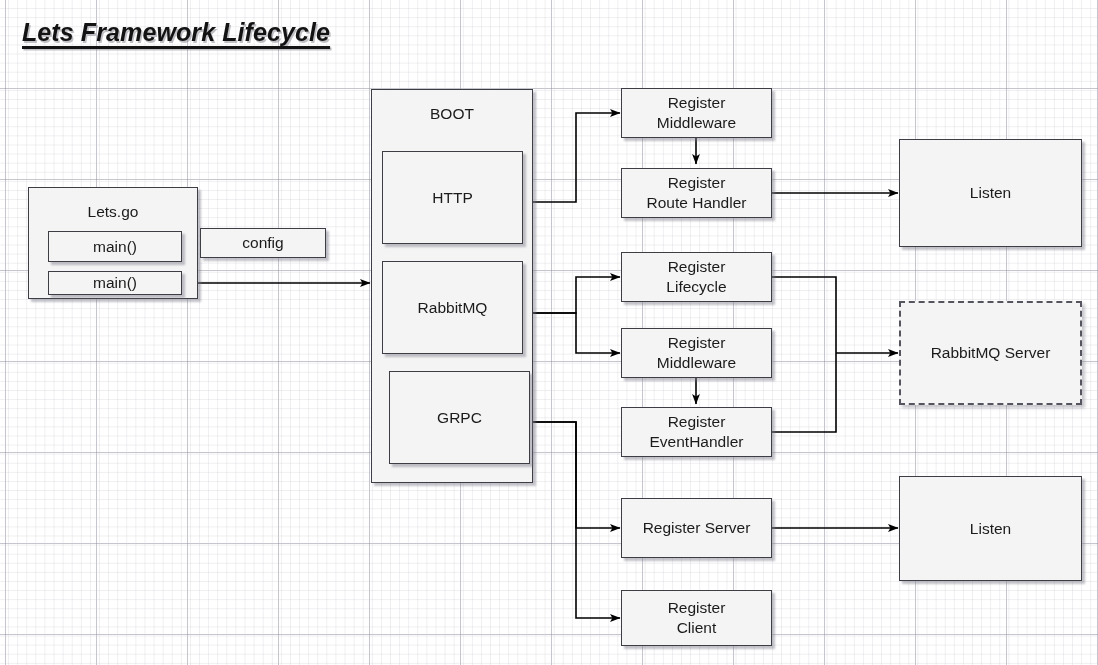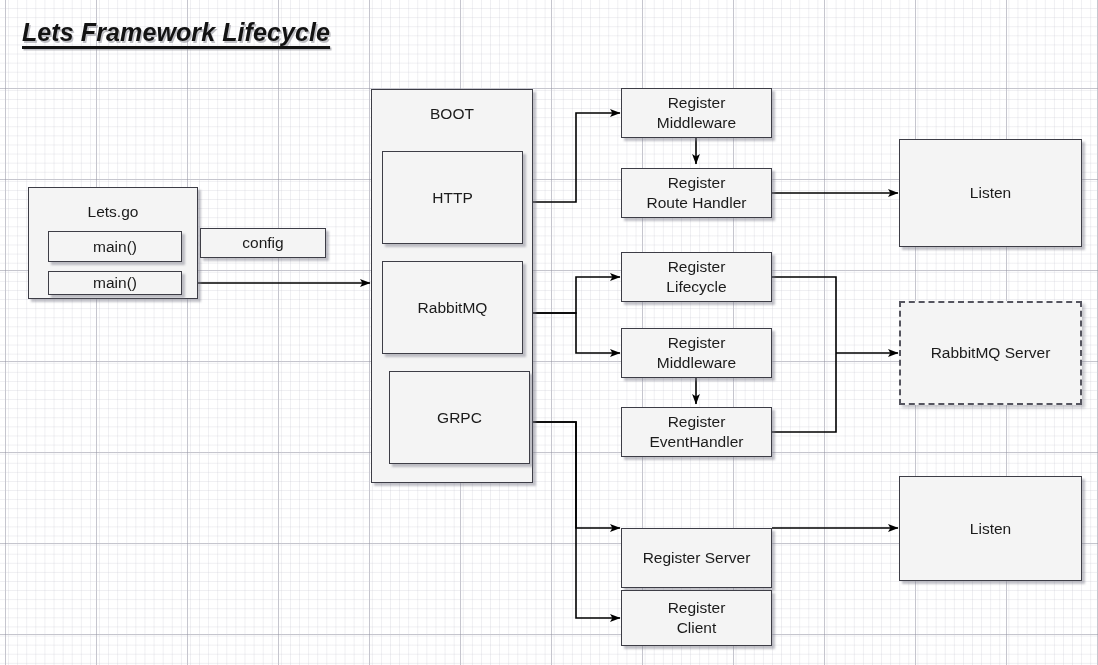"Register Server" div.node { top: 528px -> 498px }
